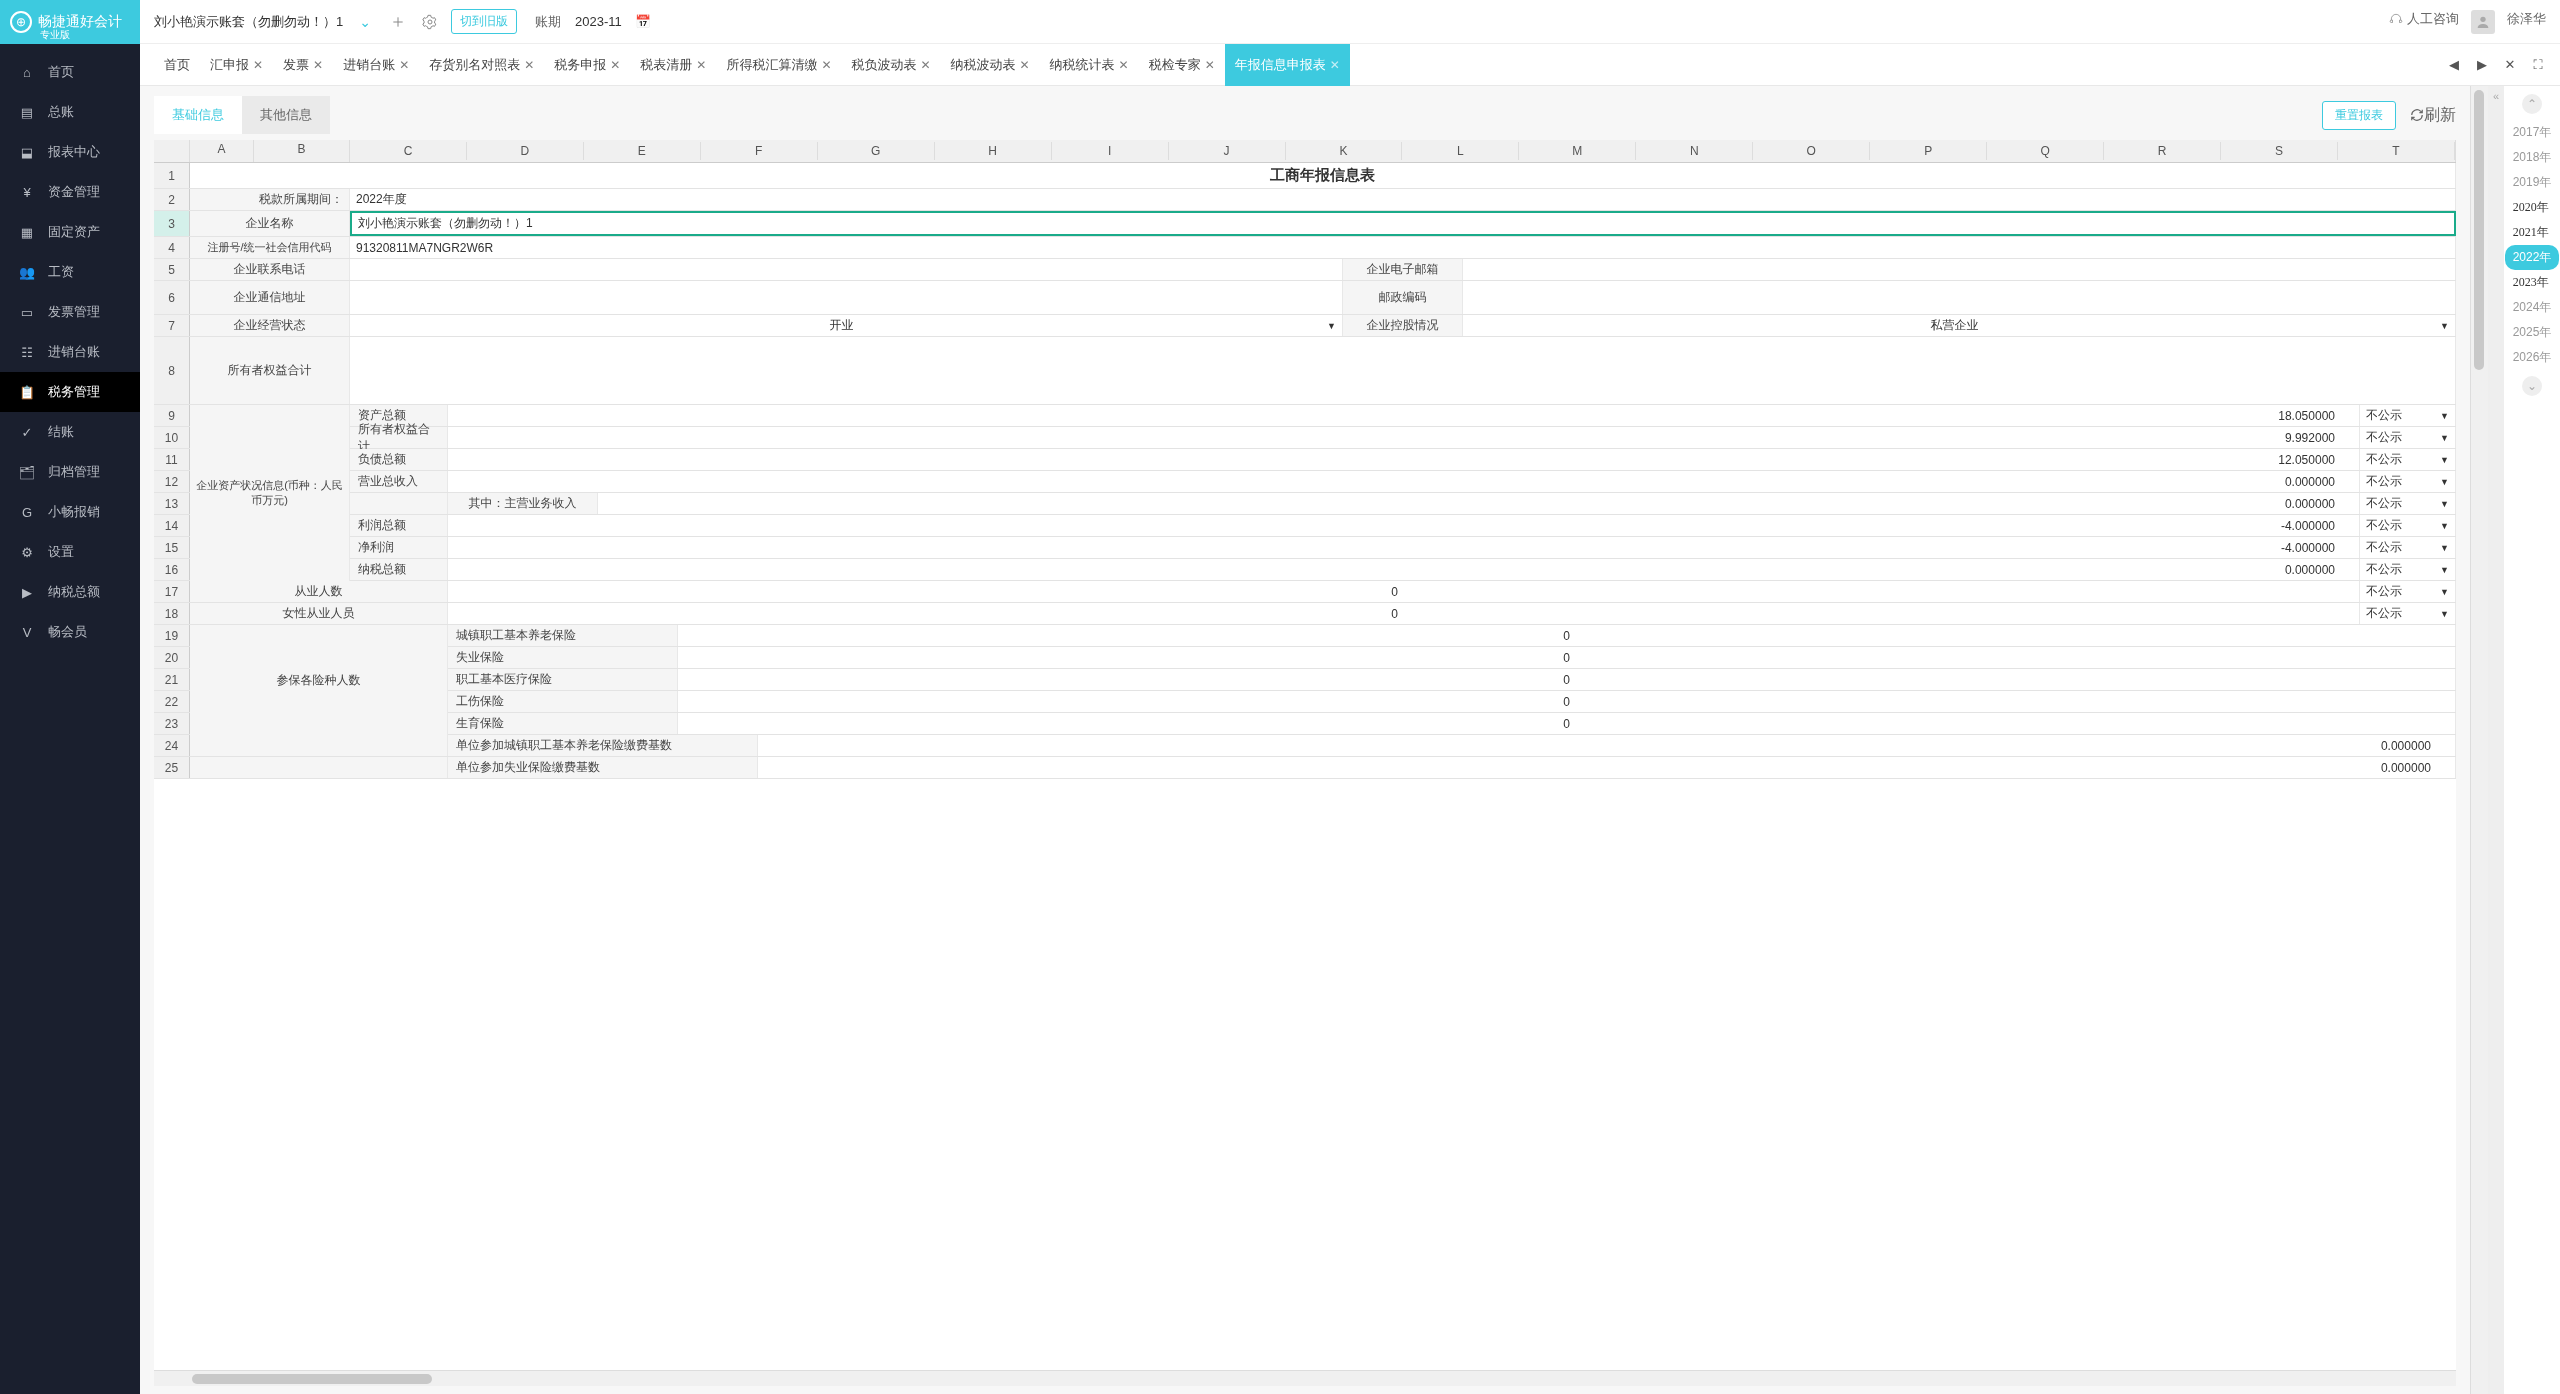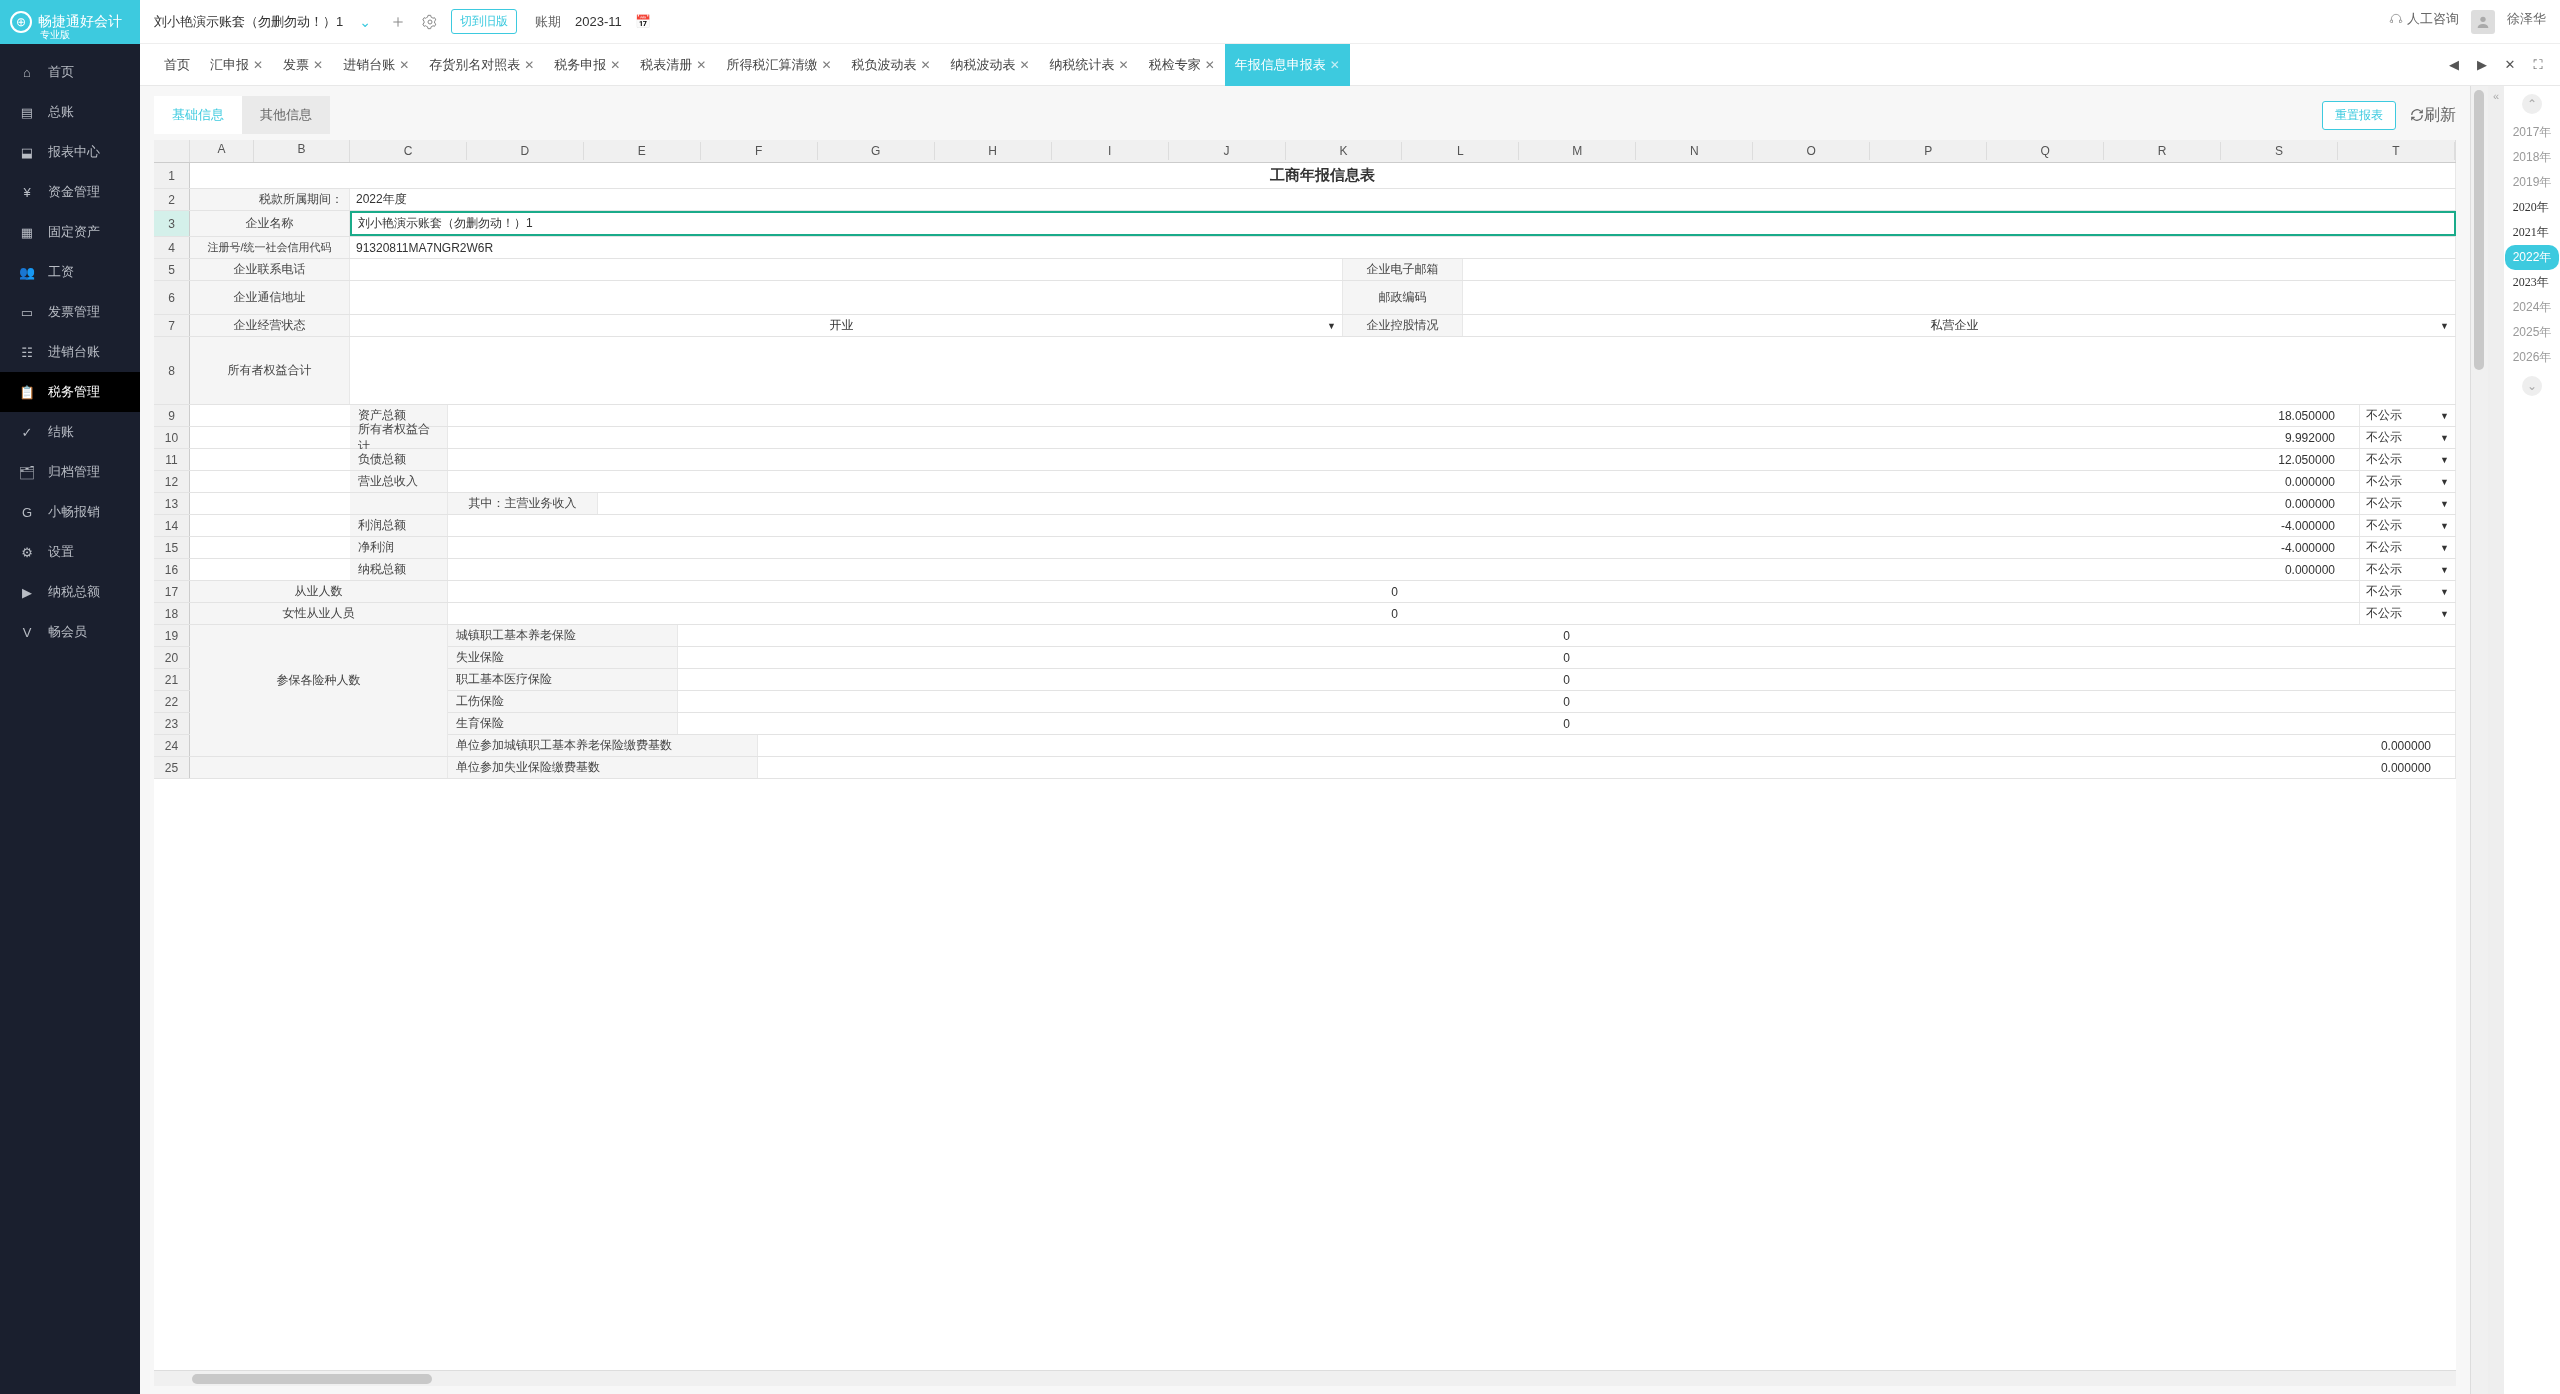"企业资产状况信息(币种：人民币万元)" div.cell { html: none -> <div>企业资产状况信息(币种：人民币万元)</div> }
